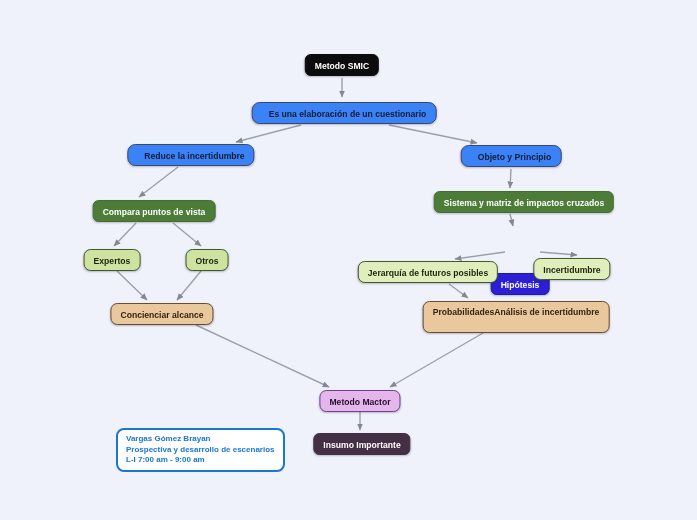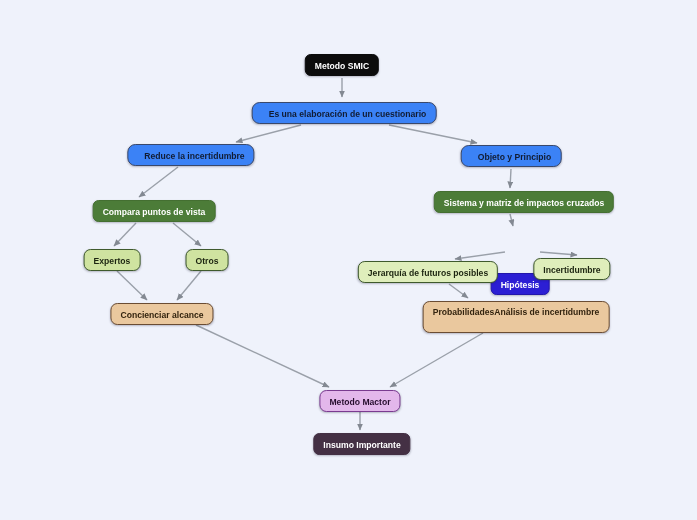"Vargas Gómez Brayan" div { html: none -> <div> <div>Vargas Gómez Brayan</div> <div>Prospectiva y desarrollo de escenarios</div> <div>L-I 7:00 am - 9:00 am</div> </div> }
